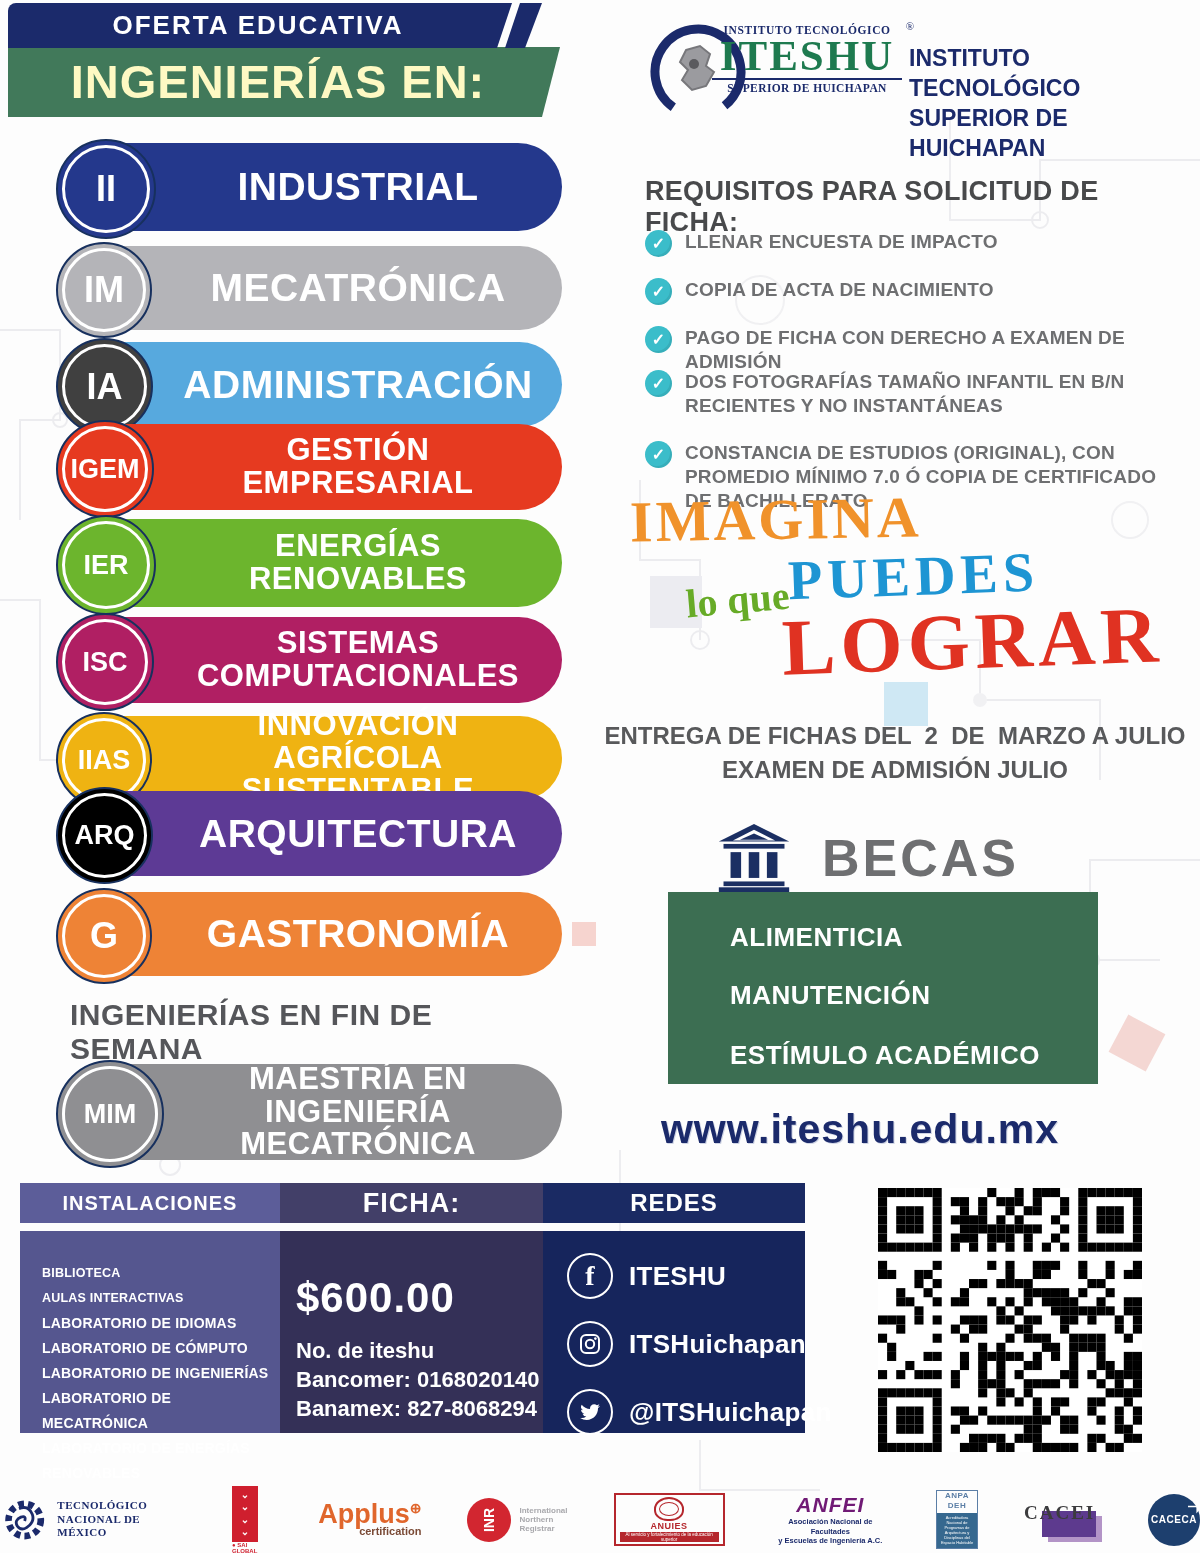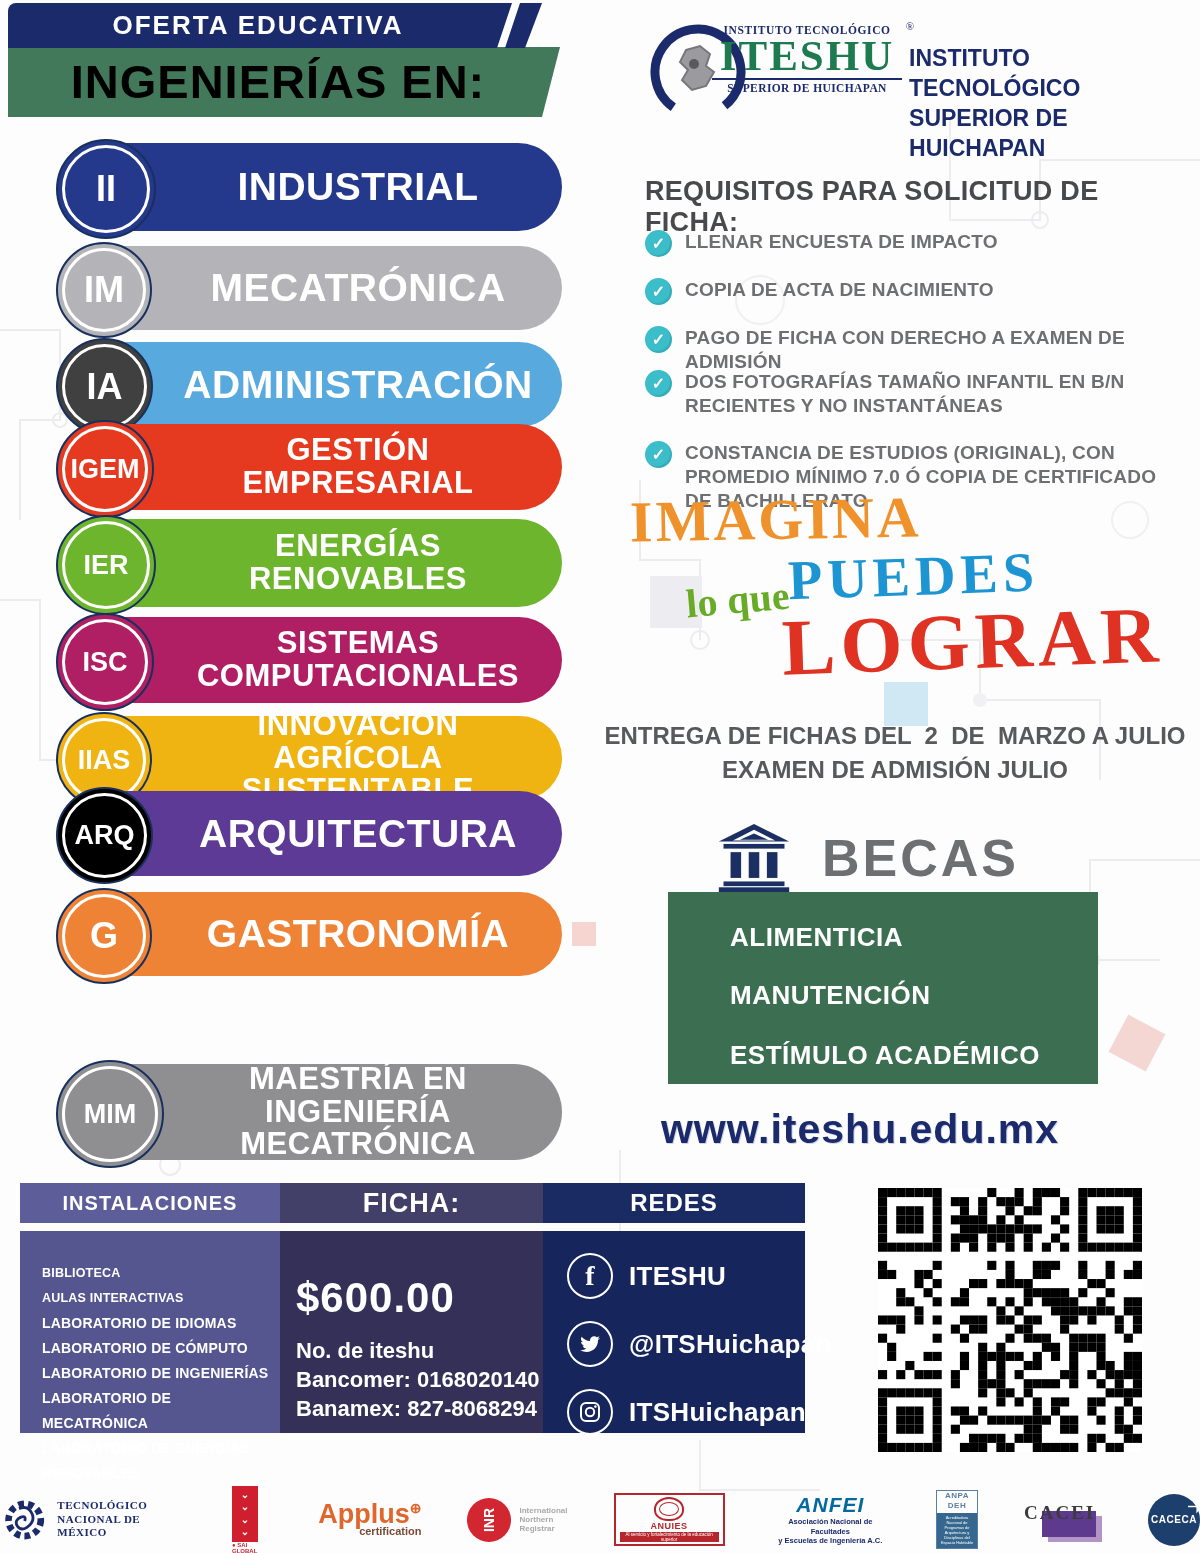"INGENIERÍAS EN:" .green-bar .t { color: #000000 -> #fef9c3 }
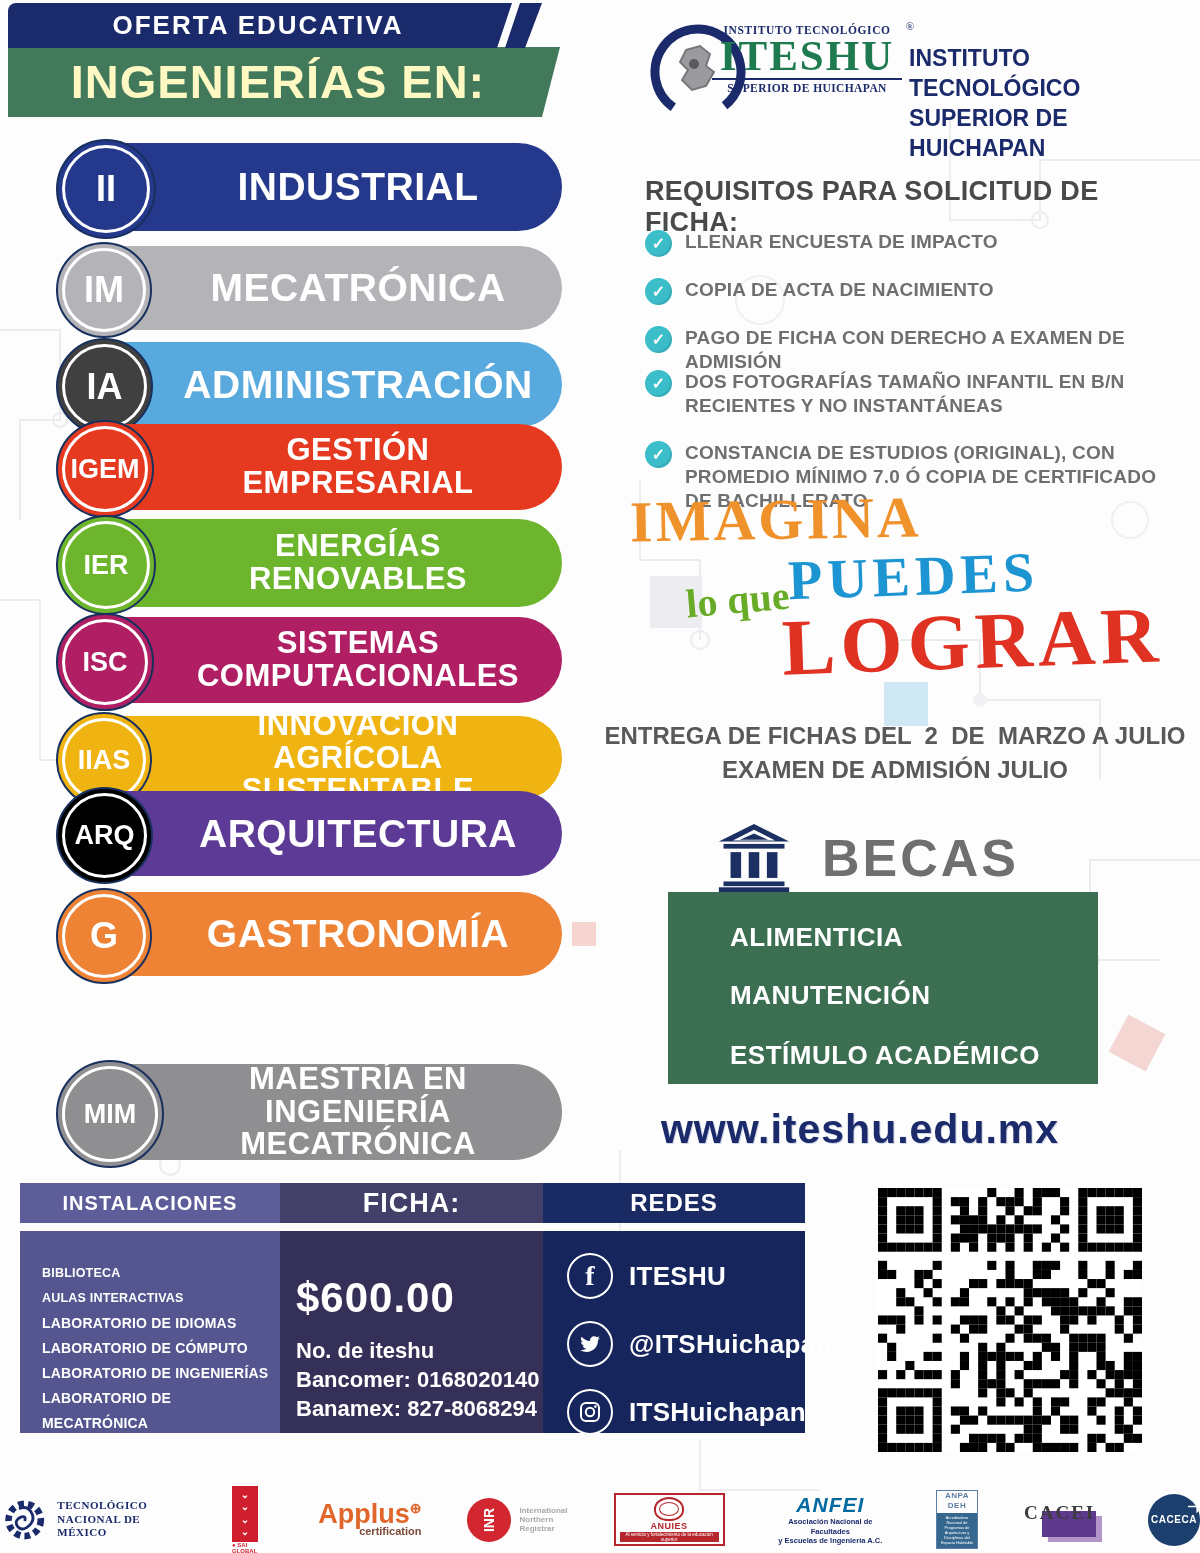"INGENIERÍAS EN FIN DE SEMANA" div.weekend-h { html: none -> <div>INGENIERÍAS EN FIN DE SEMANA</div> }
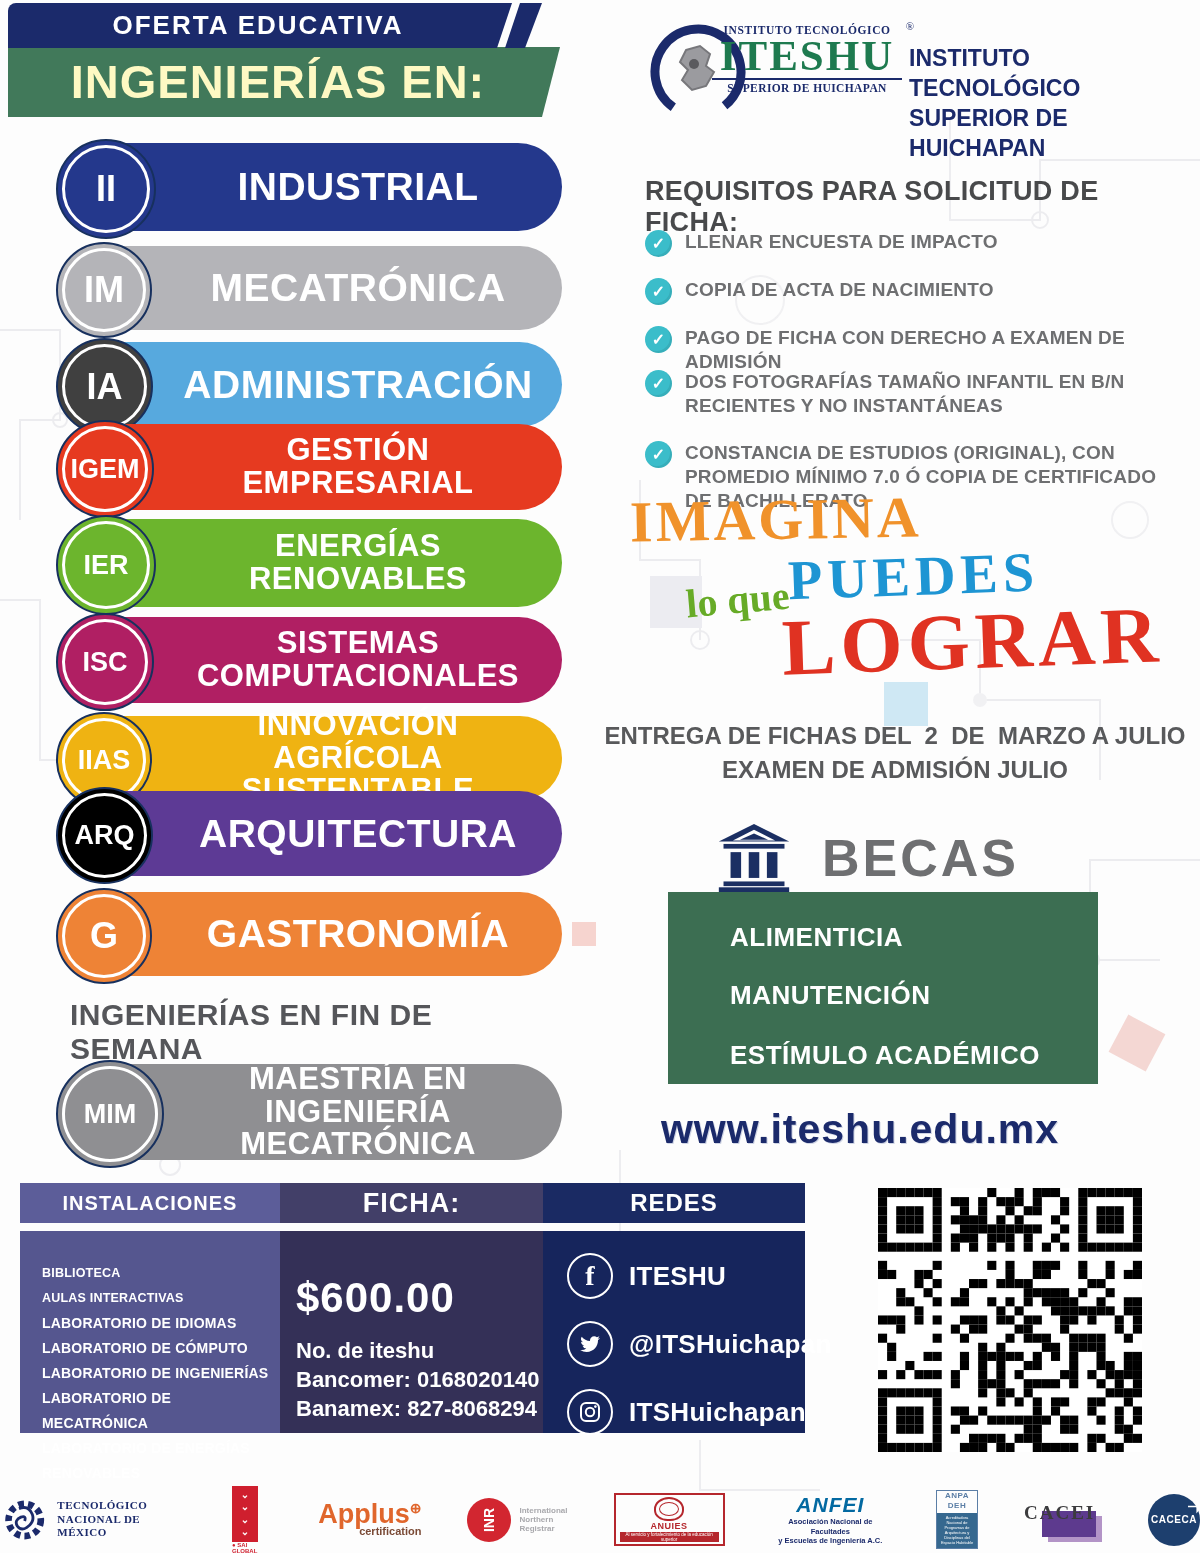"@ITSHuichapan" div.soc-row { order: before "ITSHuichapan" -> after "ITSHuichapan" }
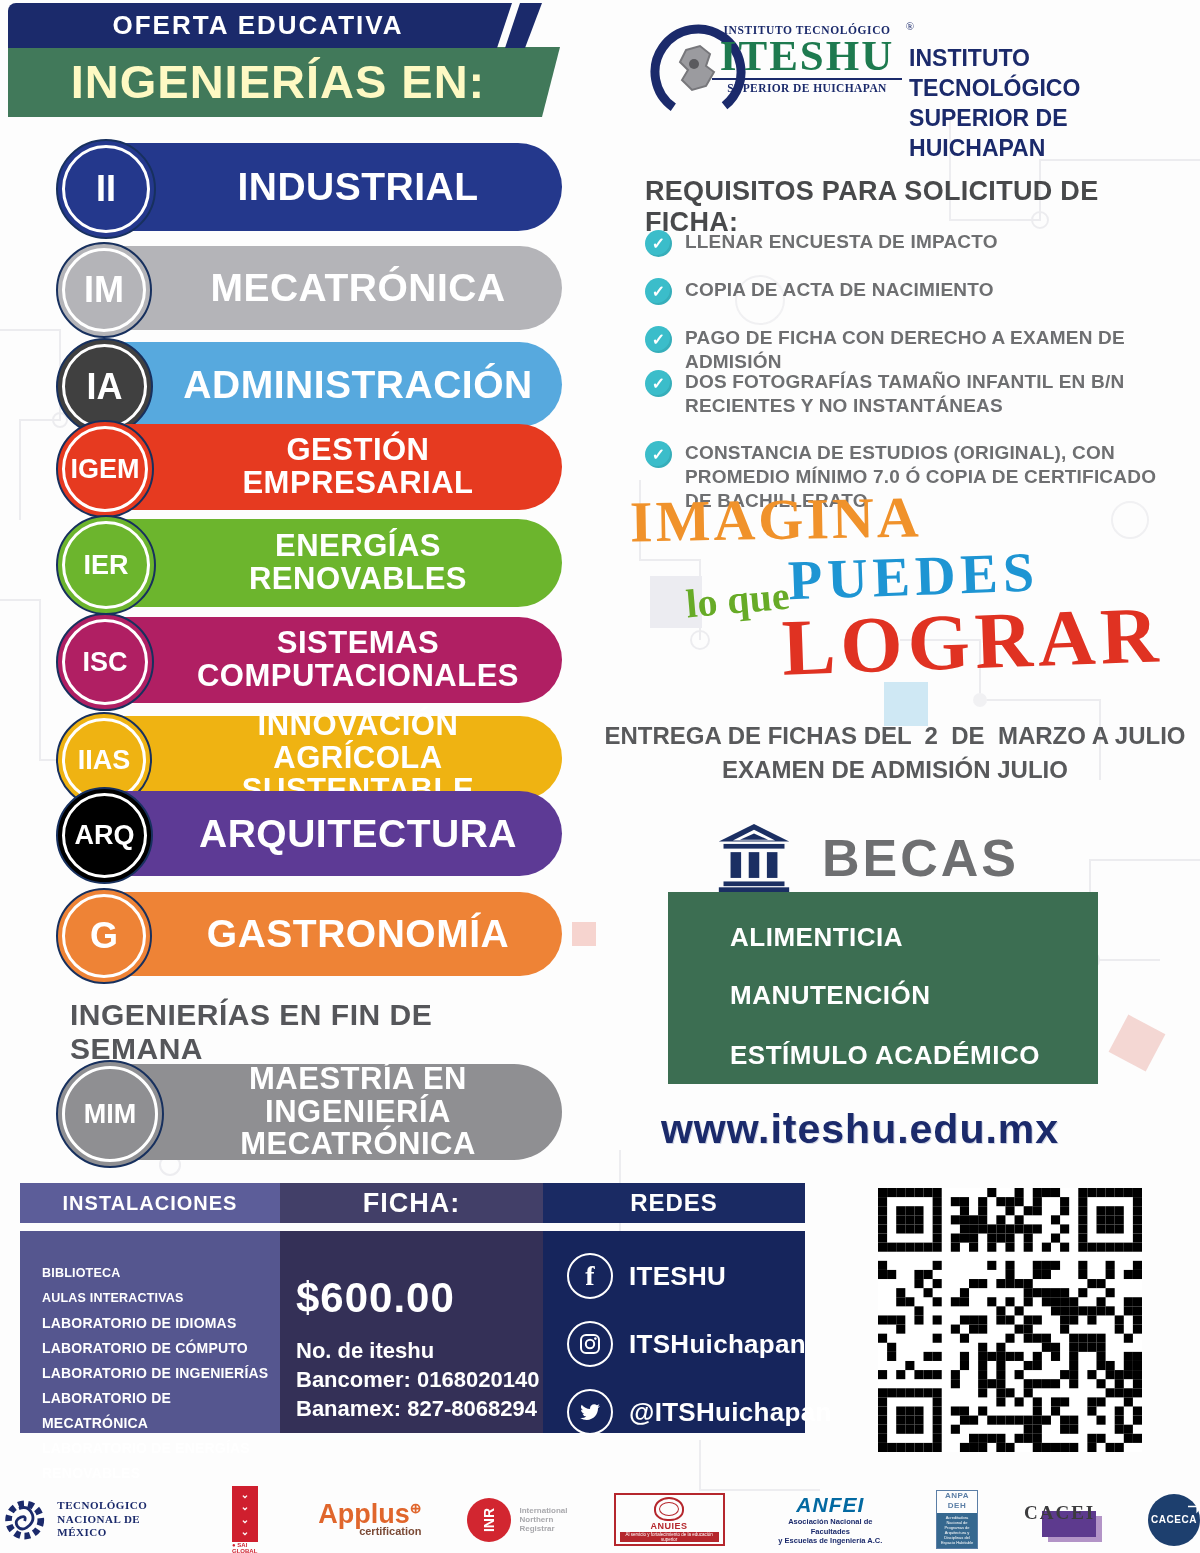"ANFEI" .anfei .nm { color: #0369a1 -> #701a75 }
